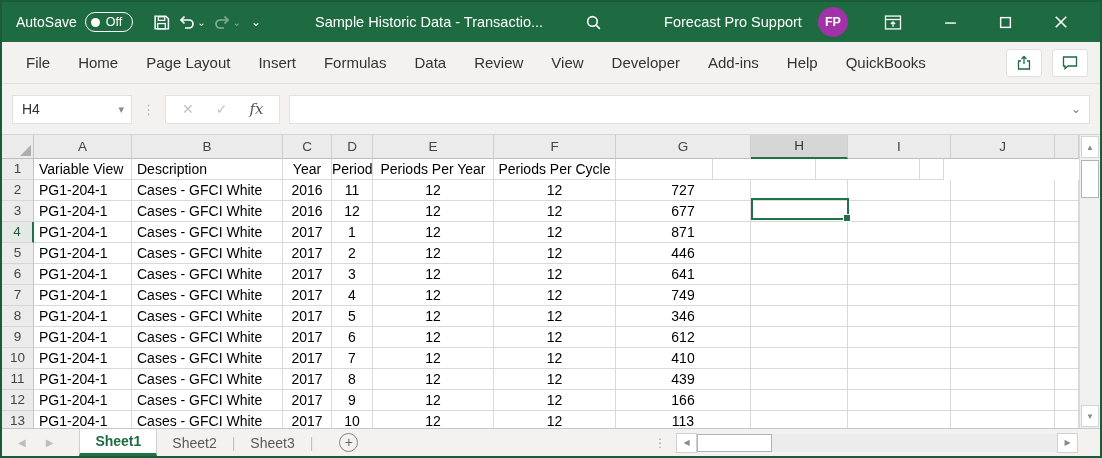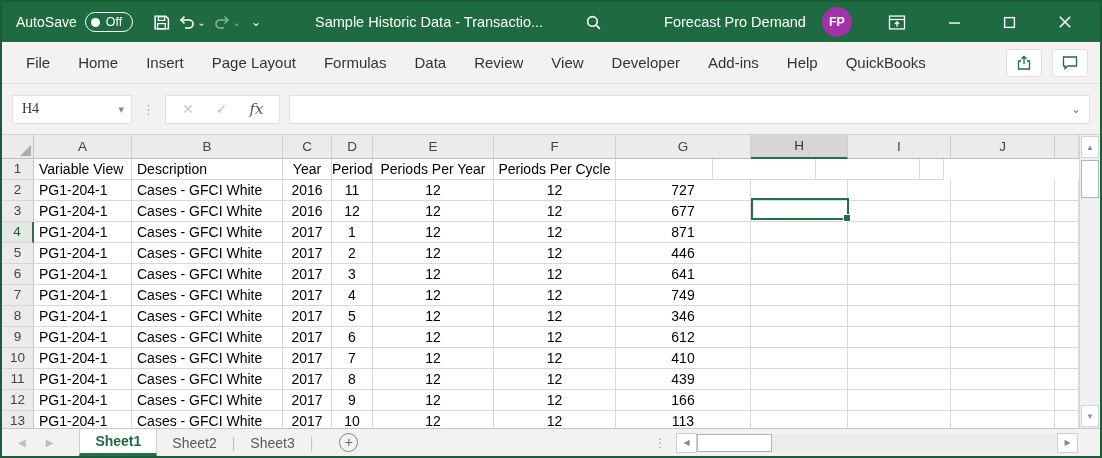"Forecast Pro Demand" div.tb-account { text: Demand -> Support }
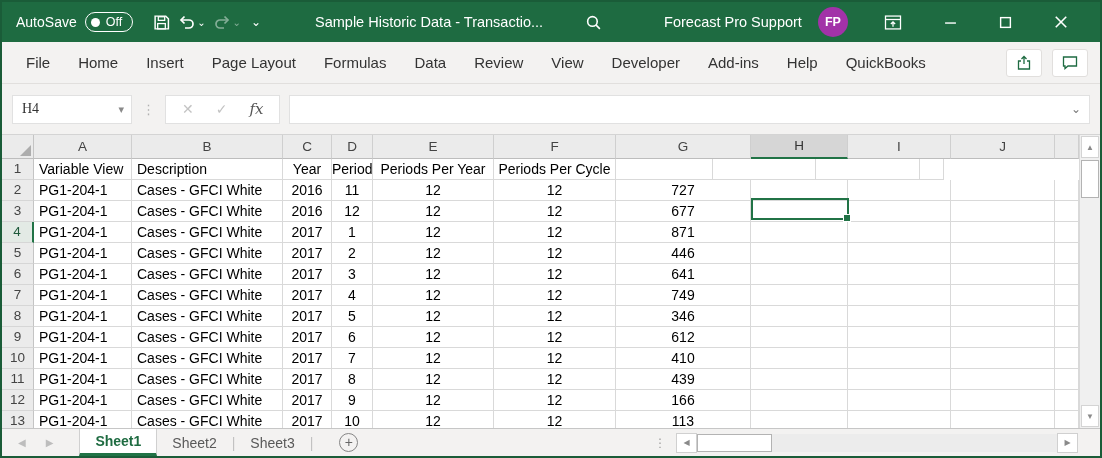"Insert" div.rtab { order: before "Page Layout" -> after "Page Layout" }
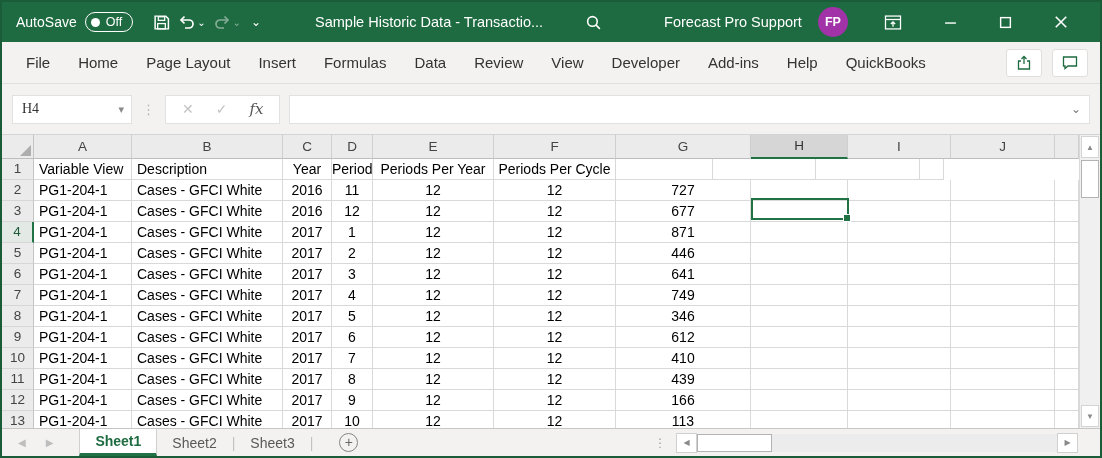"H4" .namebox { font-family: Liberation Serif, serif -> none }
